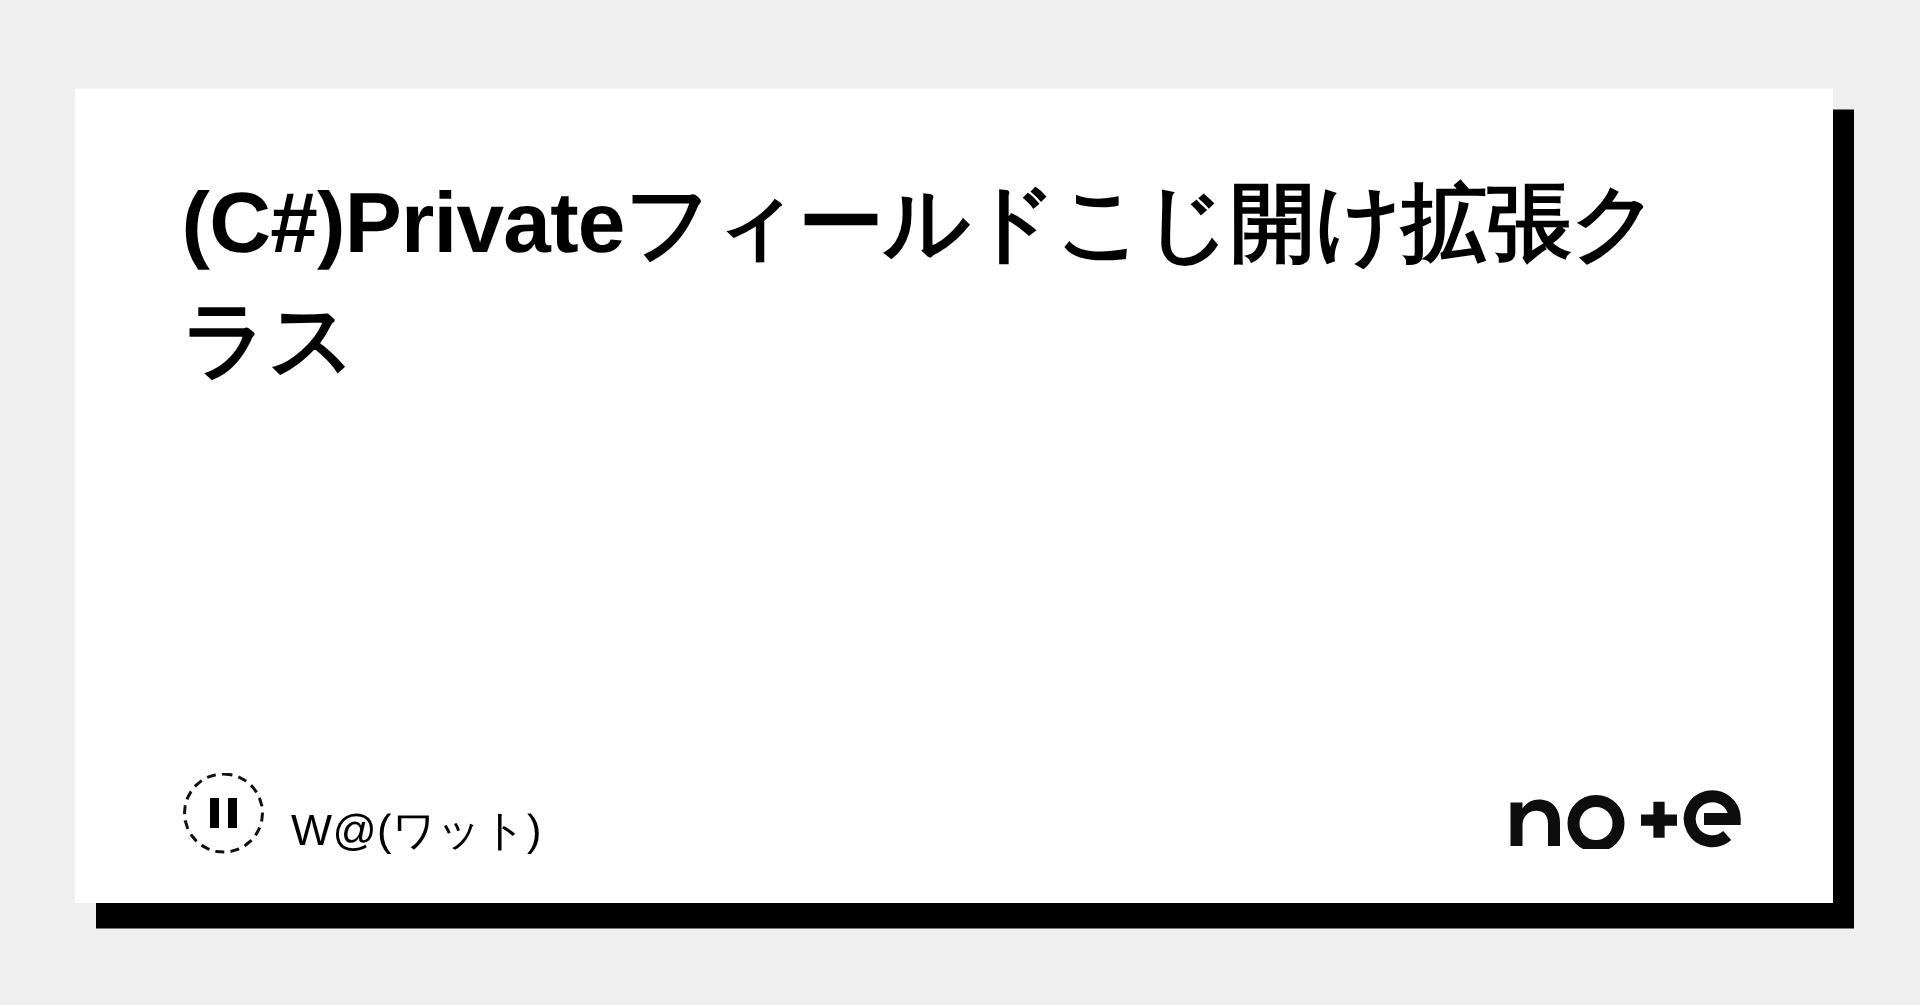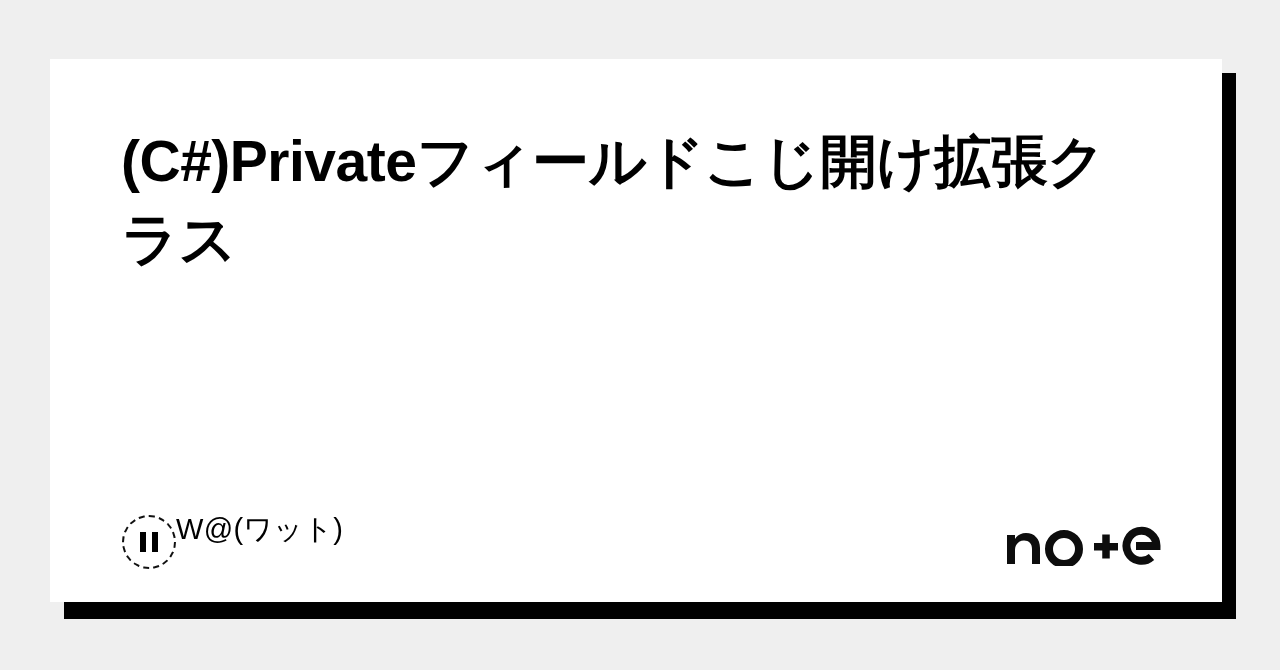"(C#)Privateフィールドこじ開け拡張クラス" .title { top: 64px -> 52px }
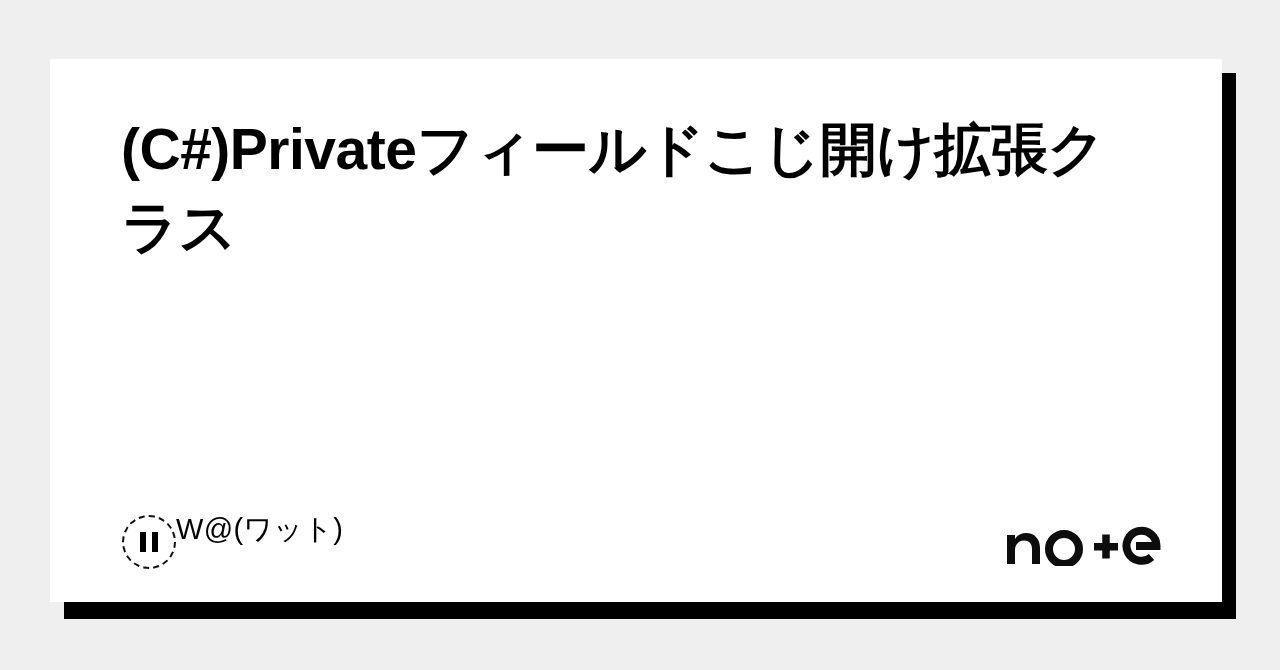"W@(ワット)" .author-block { align-items: flex-start -> flex-end; gap: none -> 18px }
